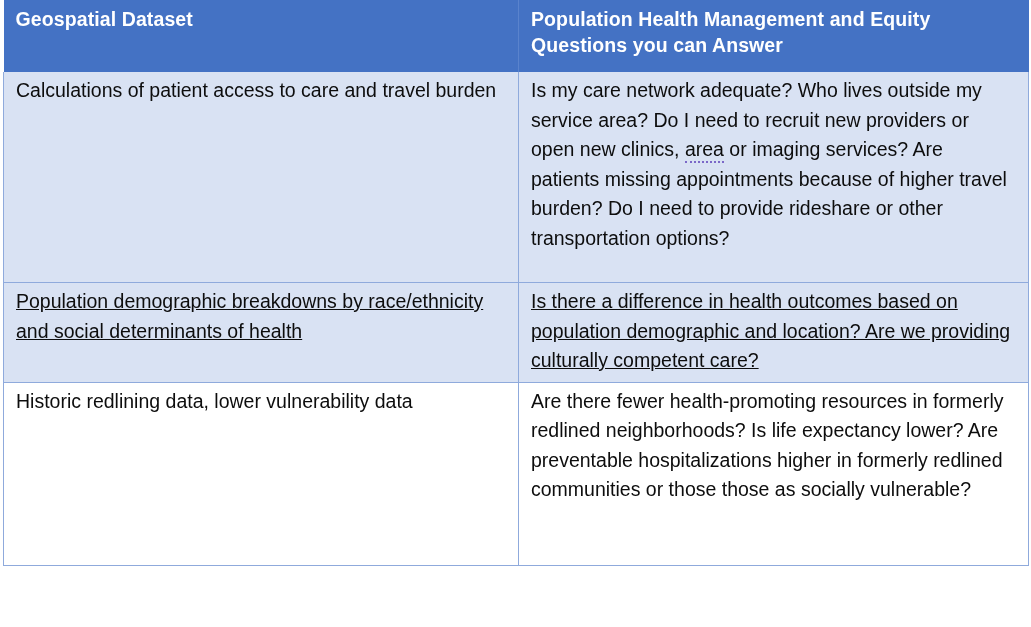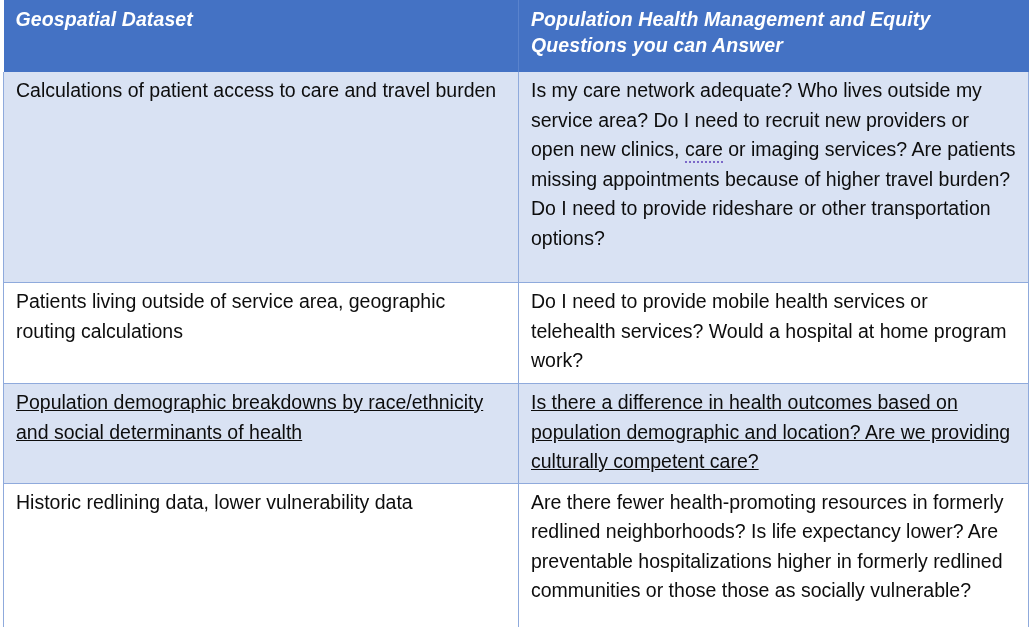"Geospatial Dataset" thead th { font-style: italic -> none }
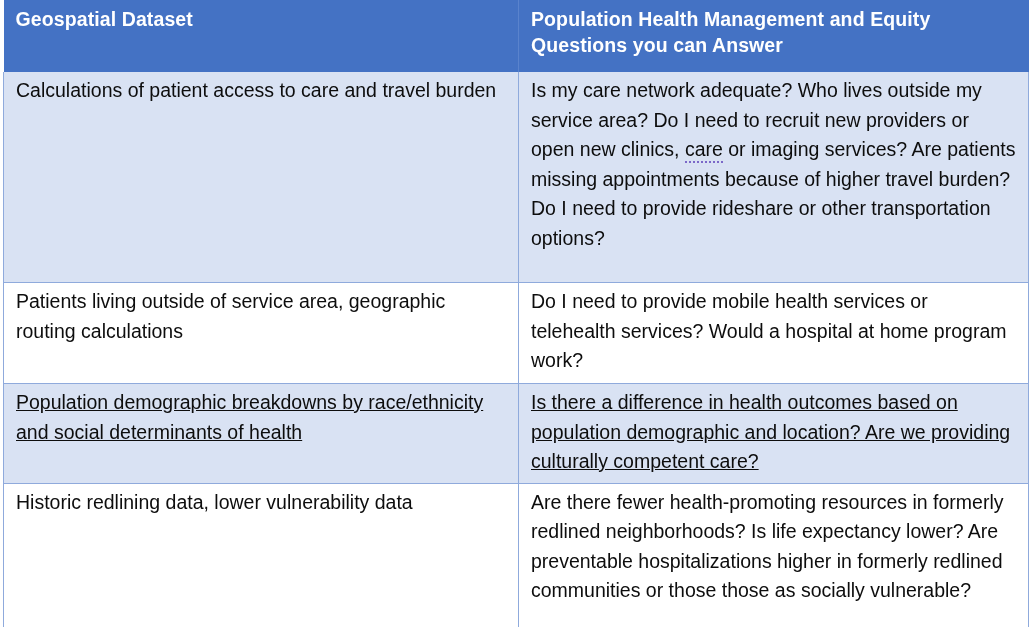"care" span.spell { text: care -> area }
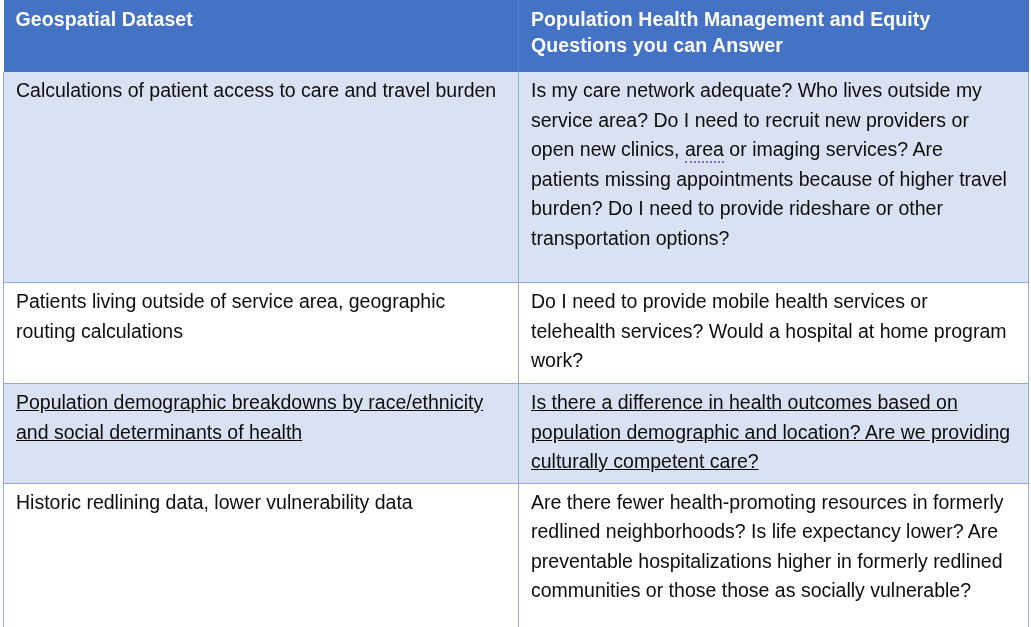"Patients living outside of service" tr.r2 { html: <tr> <td> <span>Patients living outside of service area, geographic routing calculations</span> </td> <td> <span>Do I need to provide mobile health services or telehealth services? Would a hospital at home program work?</span> </td> </tr> -> none }
